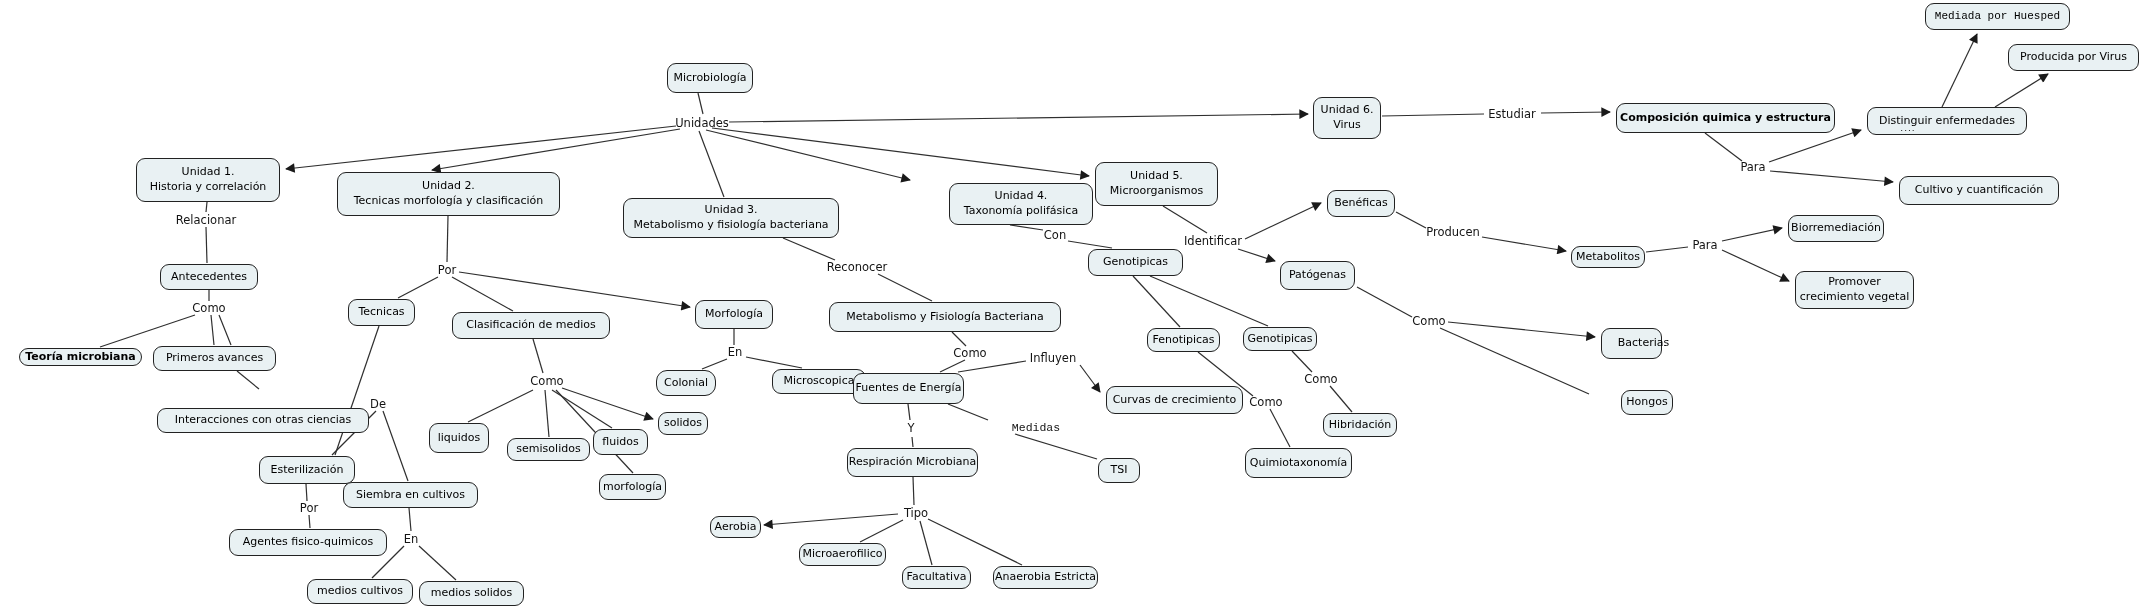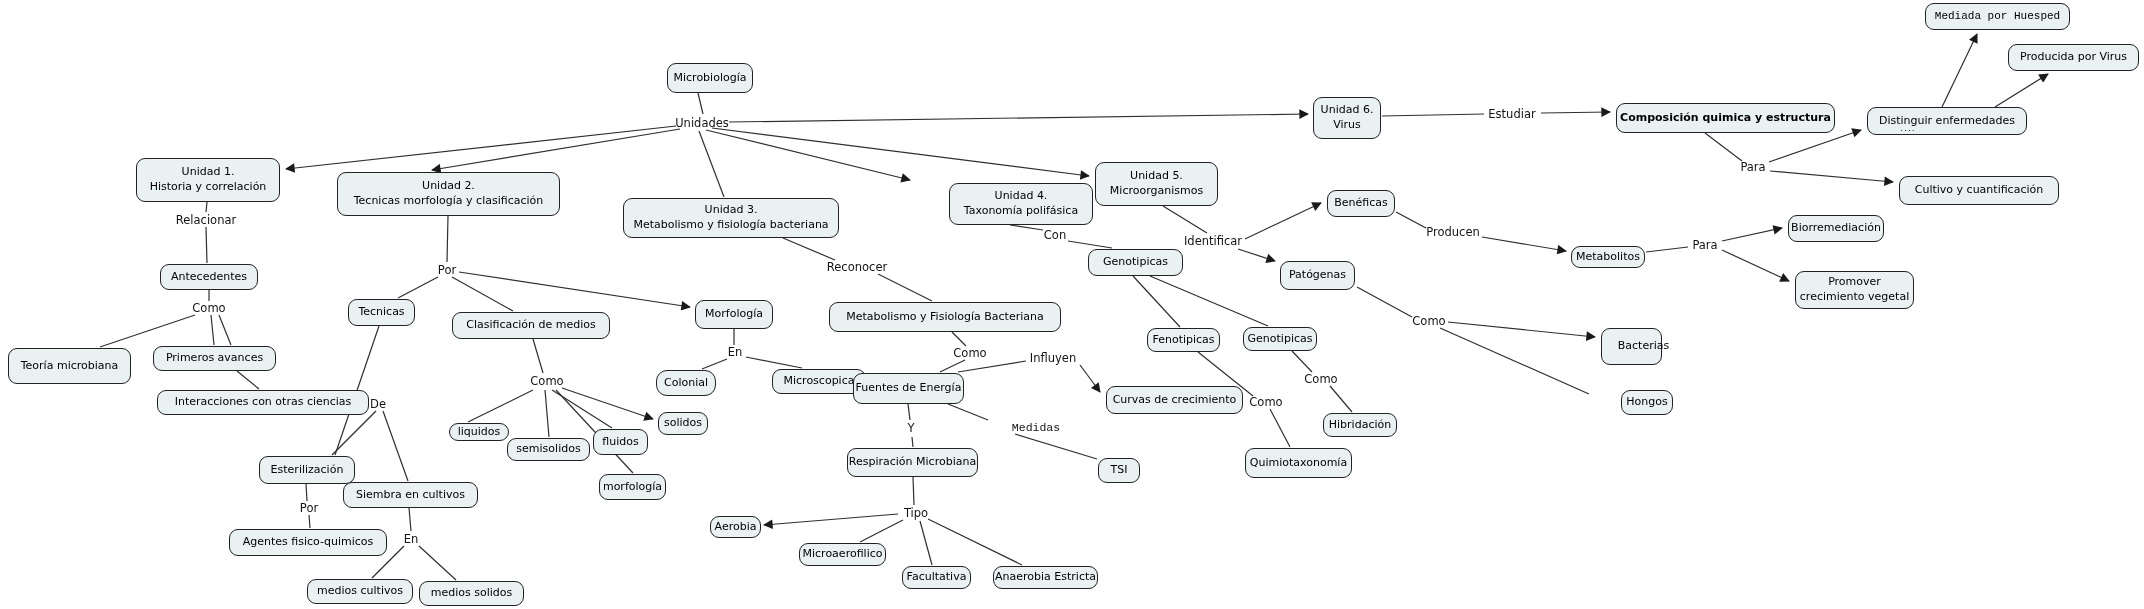"Bacterias" div.node { height: 37px -> 31px }
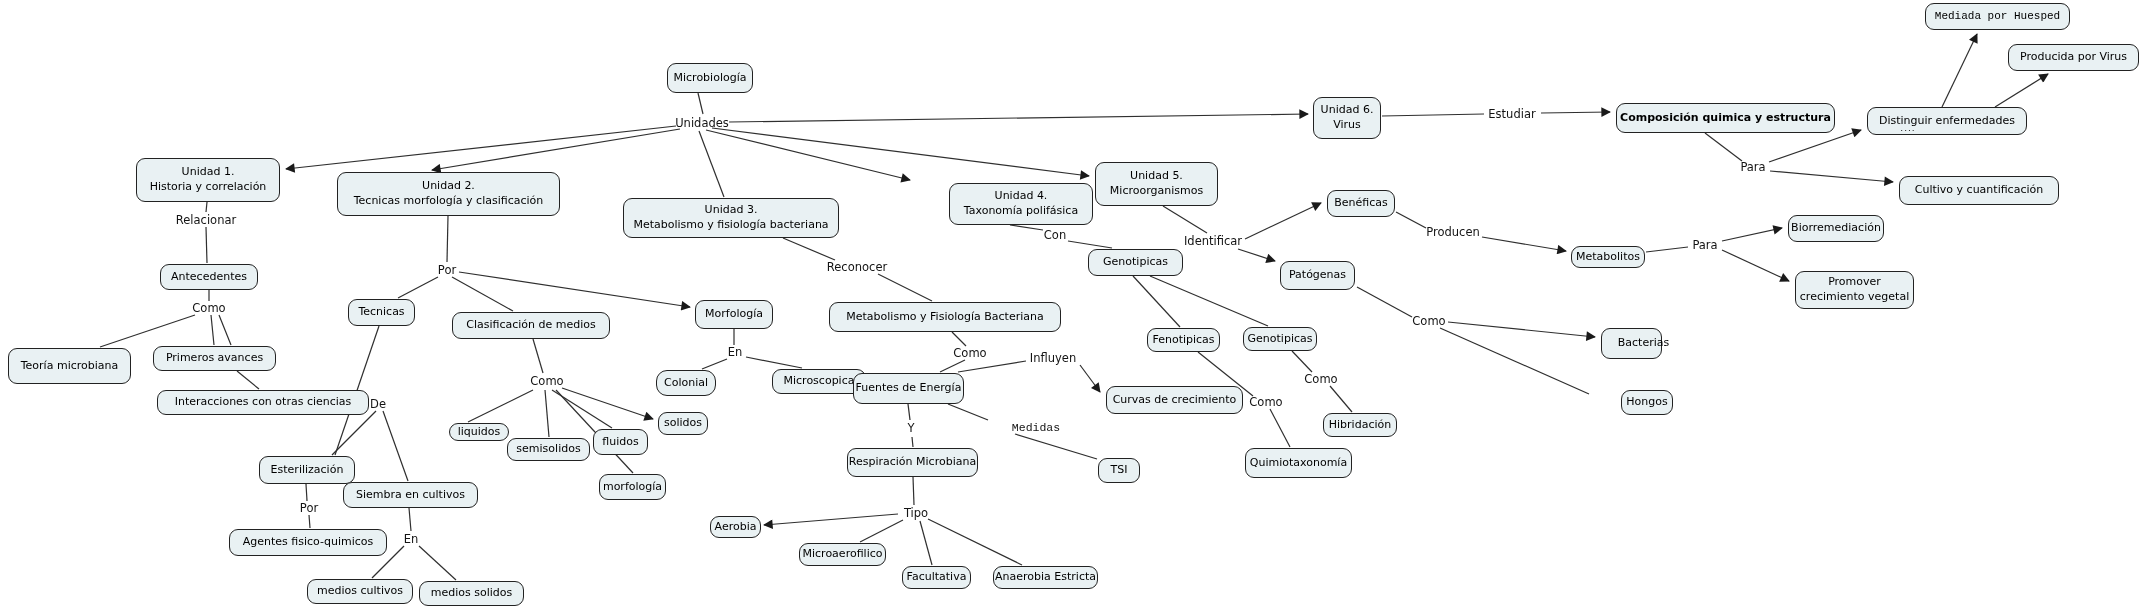"Teoría microbiana" div.node { font-weight: none -> bold; height: 36px -> 18px; left: 8px -> 19px }
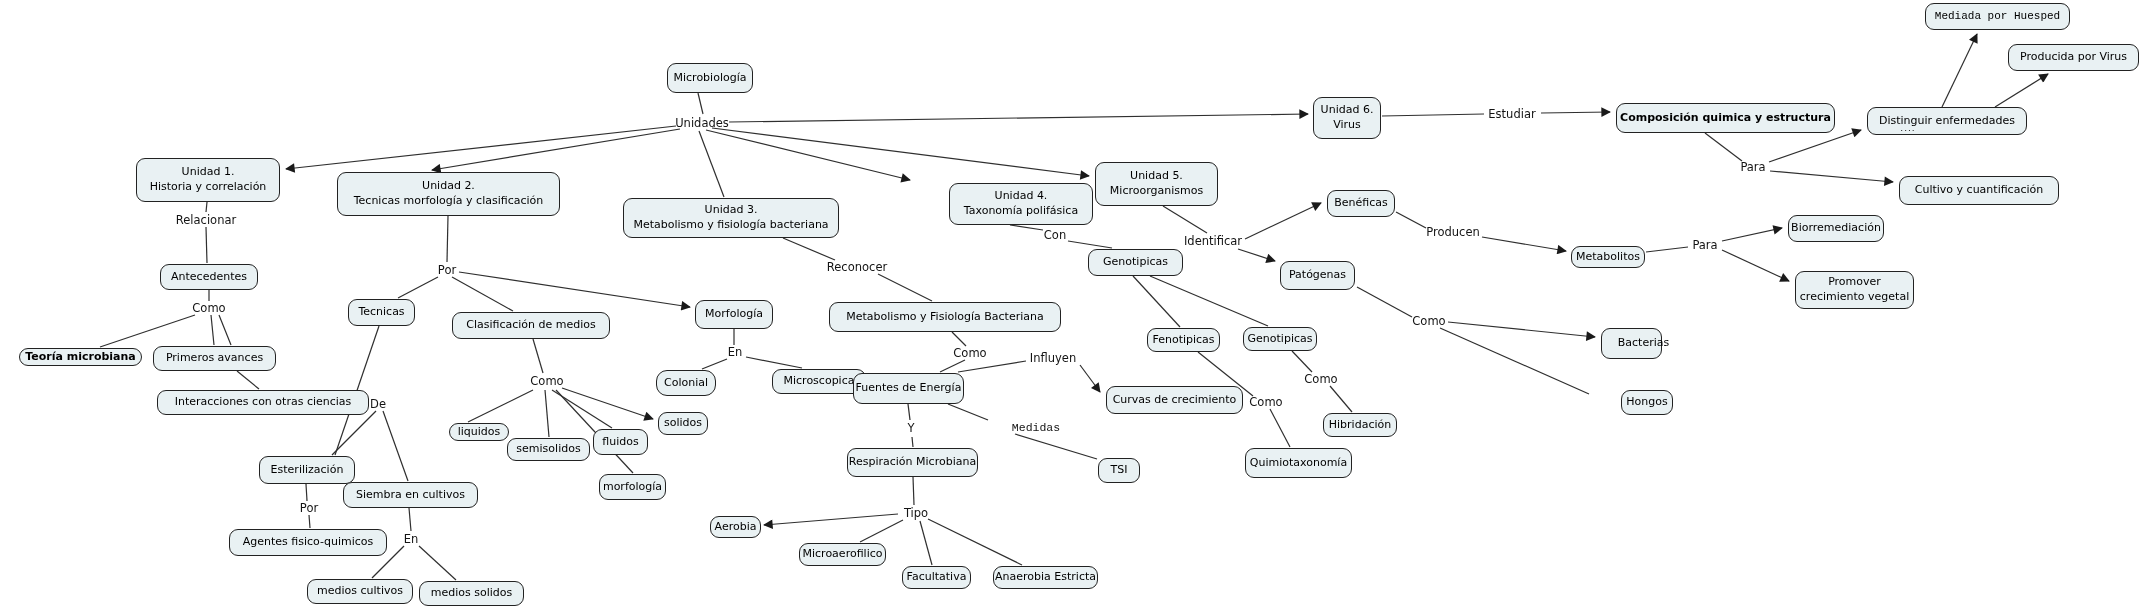"Interacciones con otras ciencias" div.node { top: 390px -> 408px }
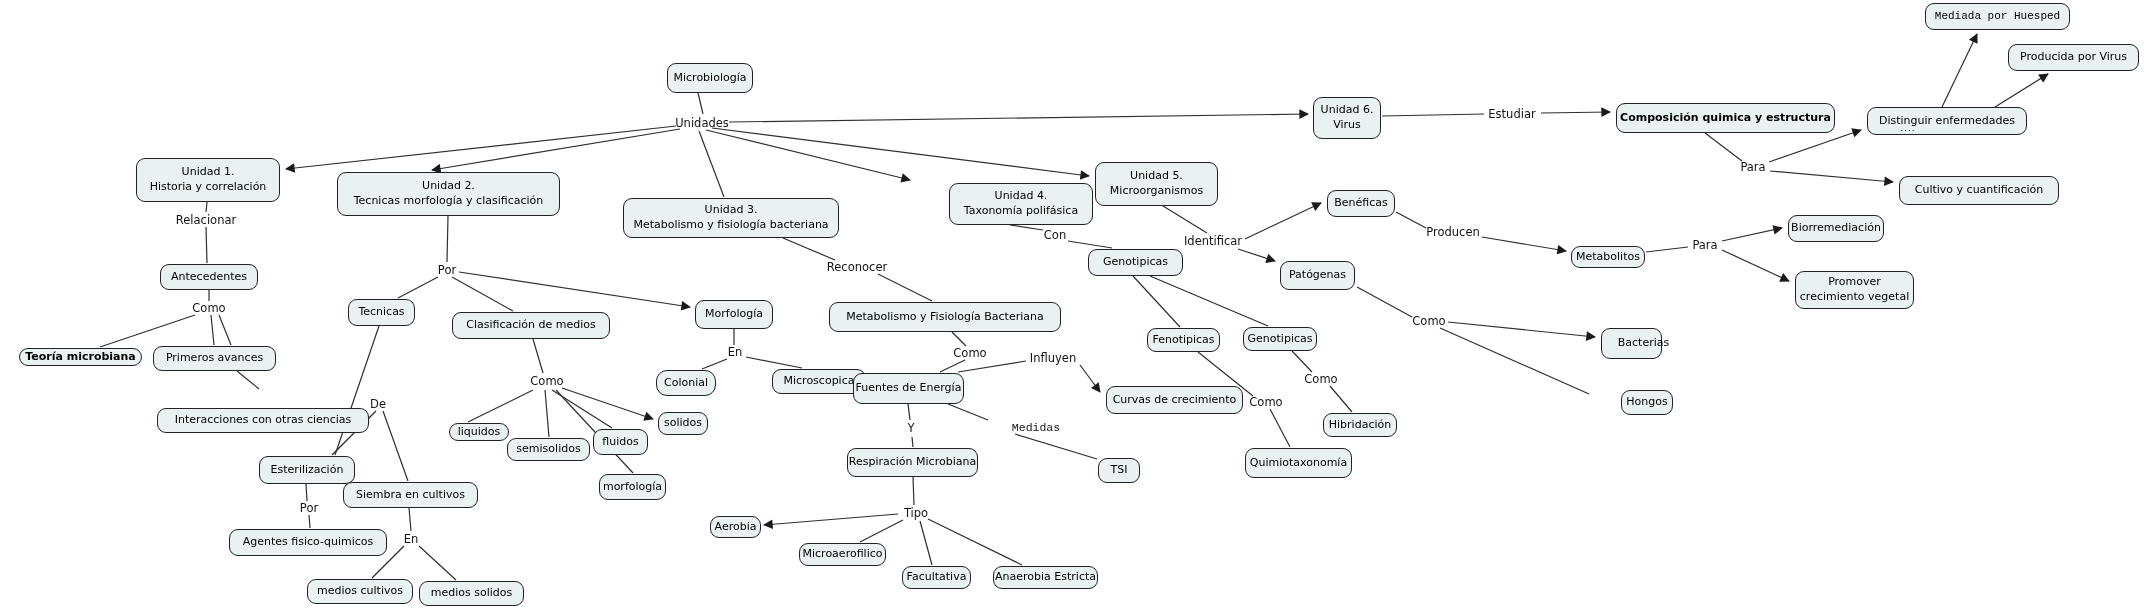"liquidos" div.node { height: 18px -> 30px; left: 449px -> 429px }
